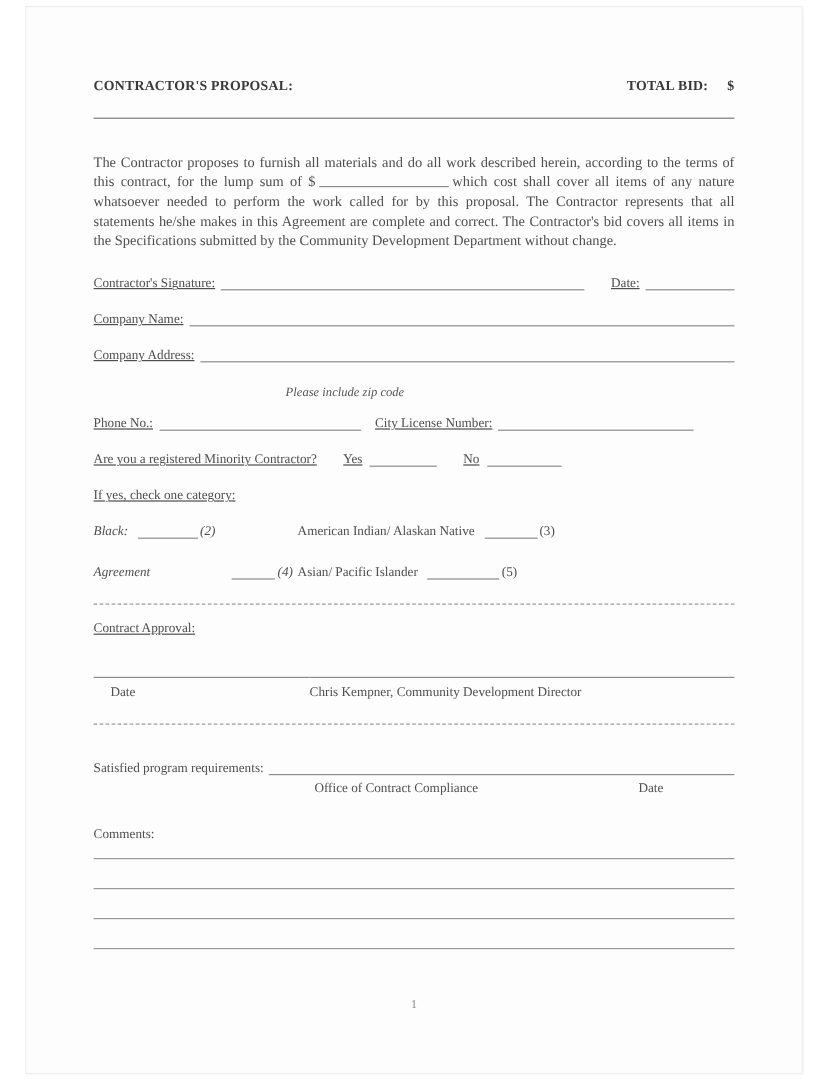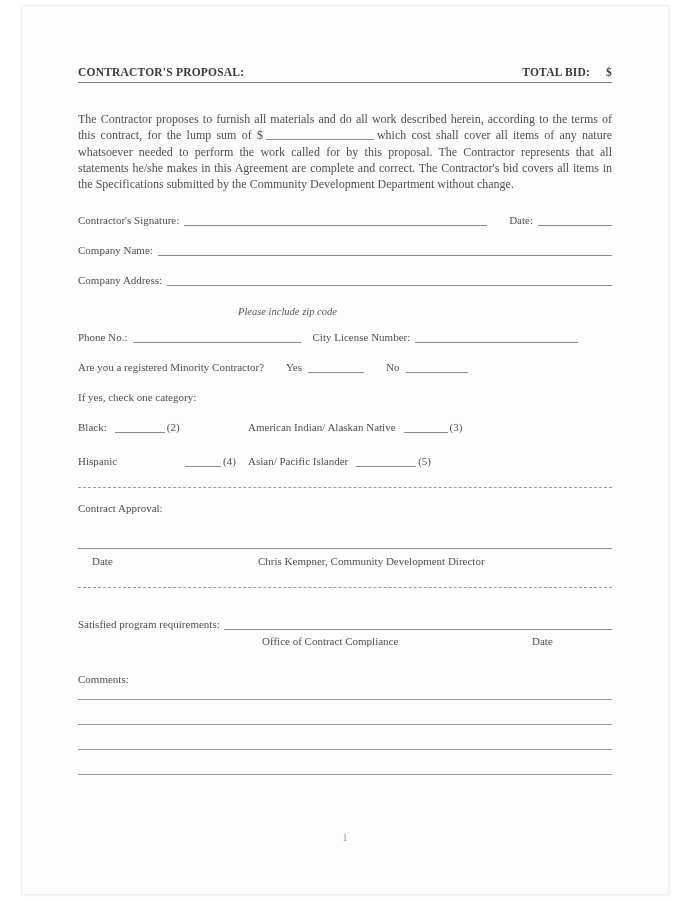"CONTRACTOR'S PROPOSAL:" .masthead { padding-bottom: 4px -> 20px }
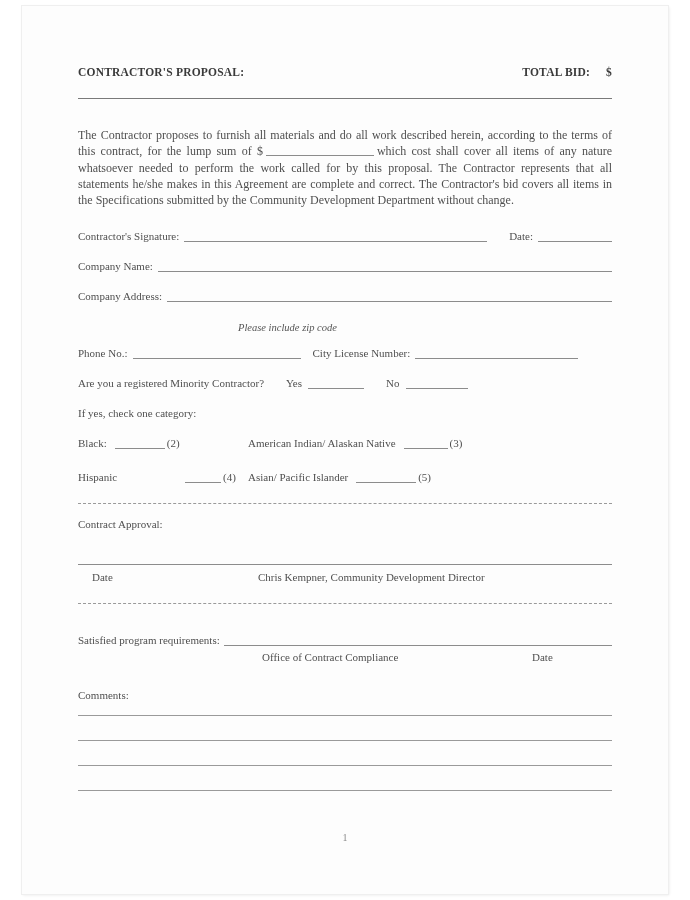"Contractor's Signature:" .frow { text-decoration: none -> underline }
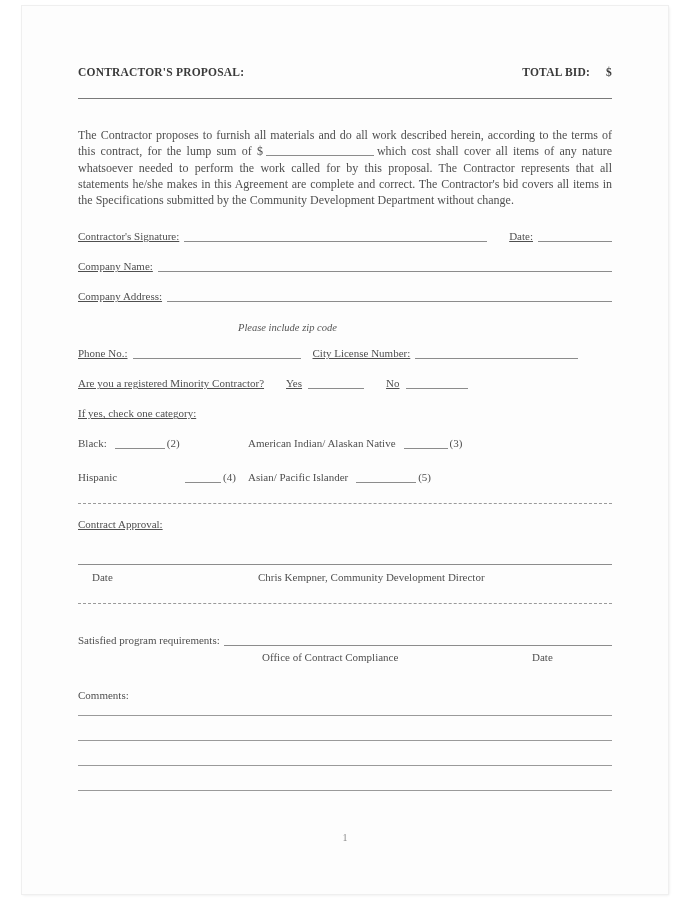"Black:" .cat-col-a { font-style: none -> italic }
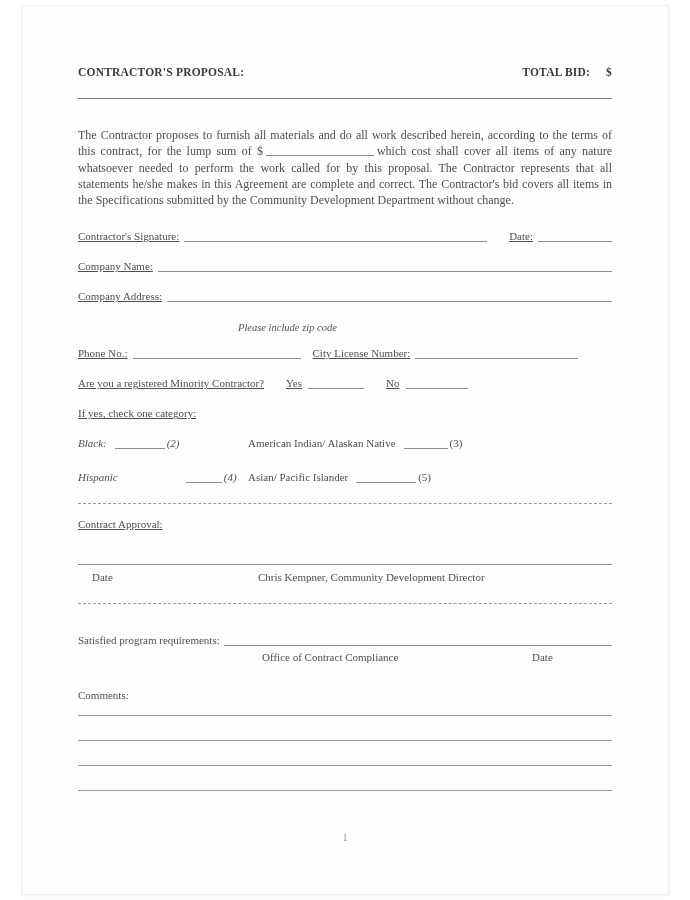"Hispanic" span { text: Hispanic -> Agreement }
